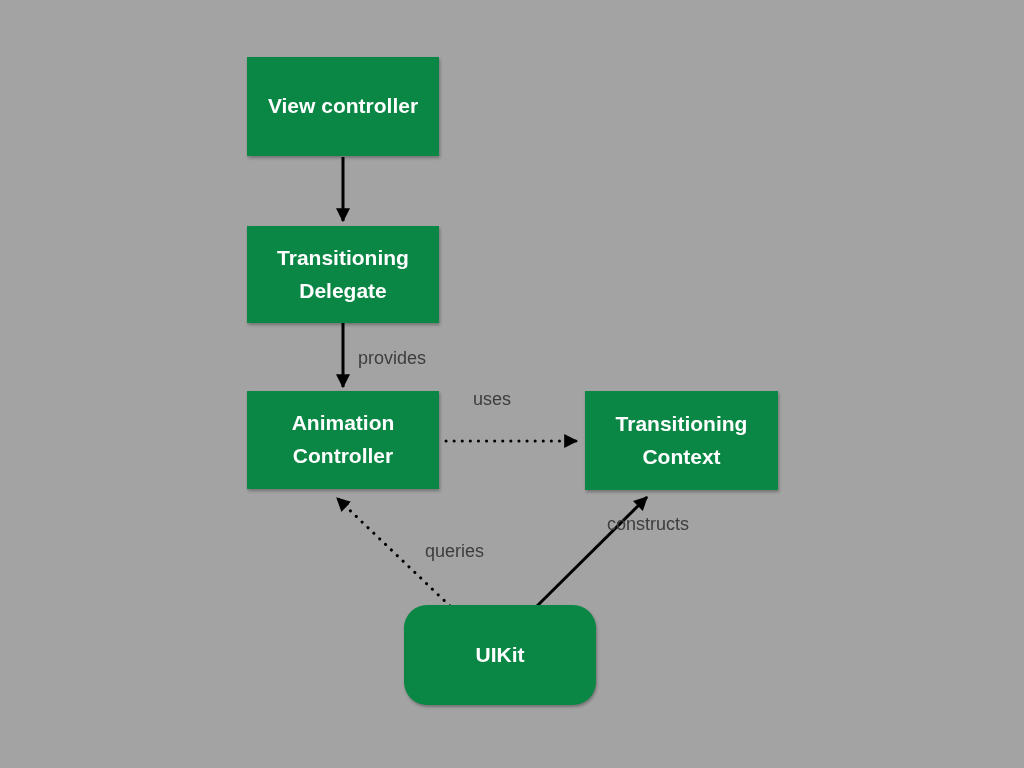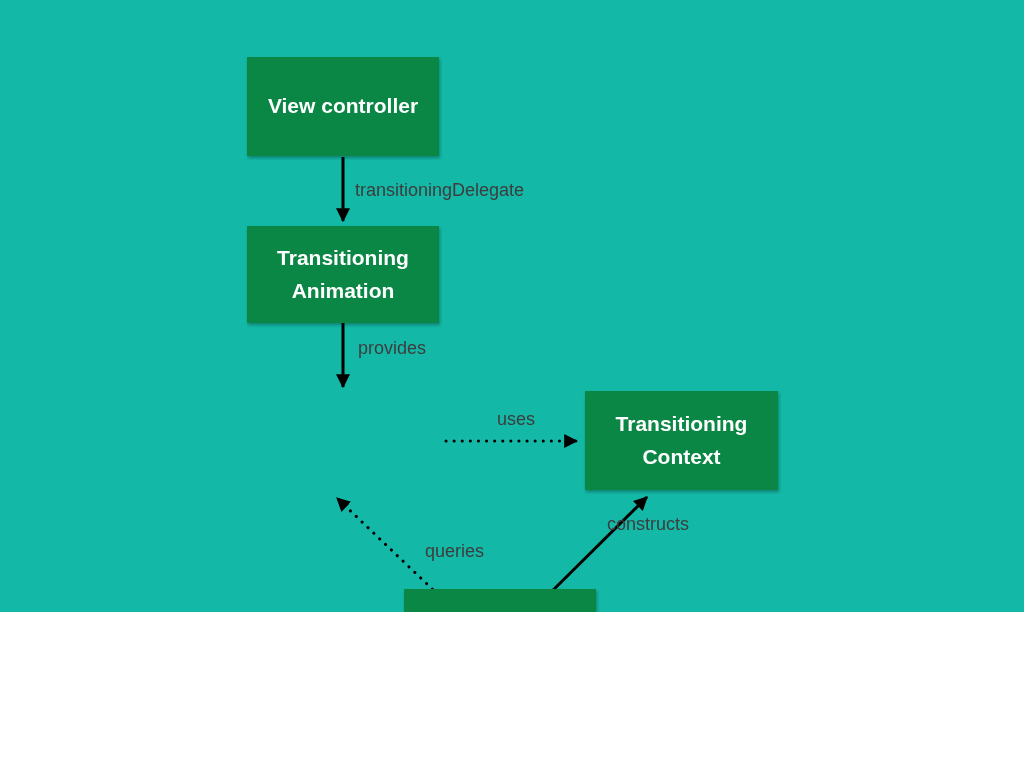"View controller" .slide { background: #14b8a6 -> #a3a3a3; height: 612px -> 768px }
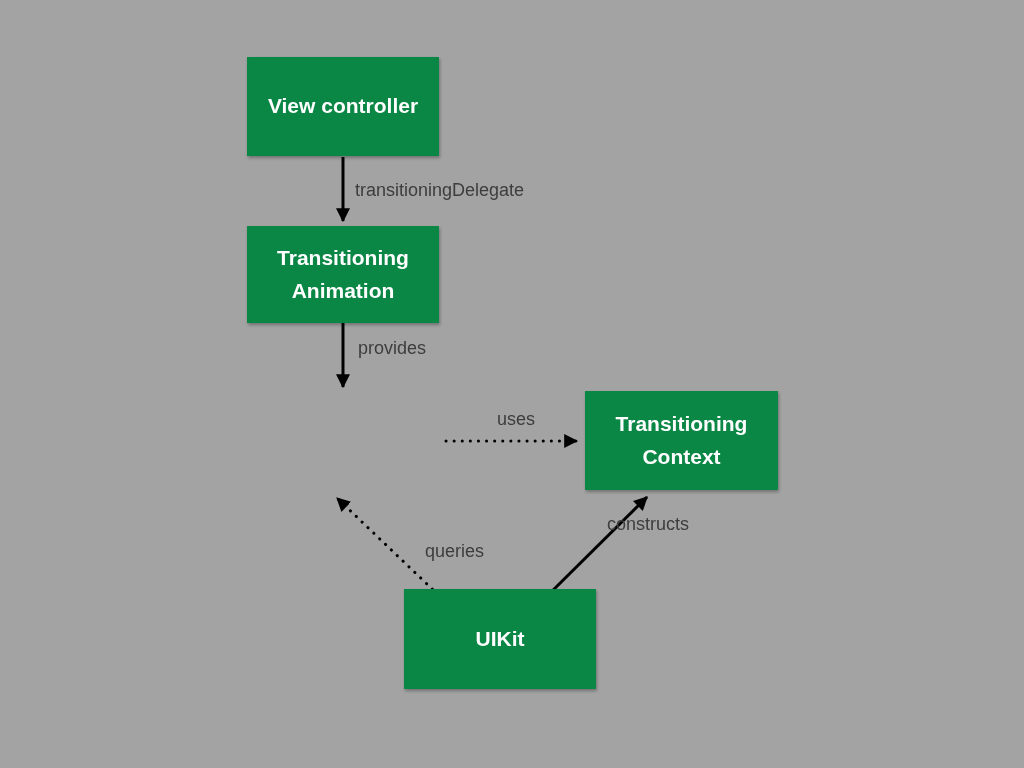"transitioningDelegate" span.edge-label { html: <span>transitioningDelegate</span> -> none }
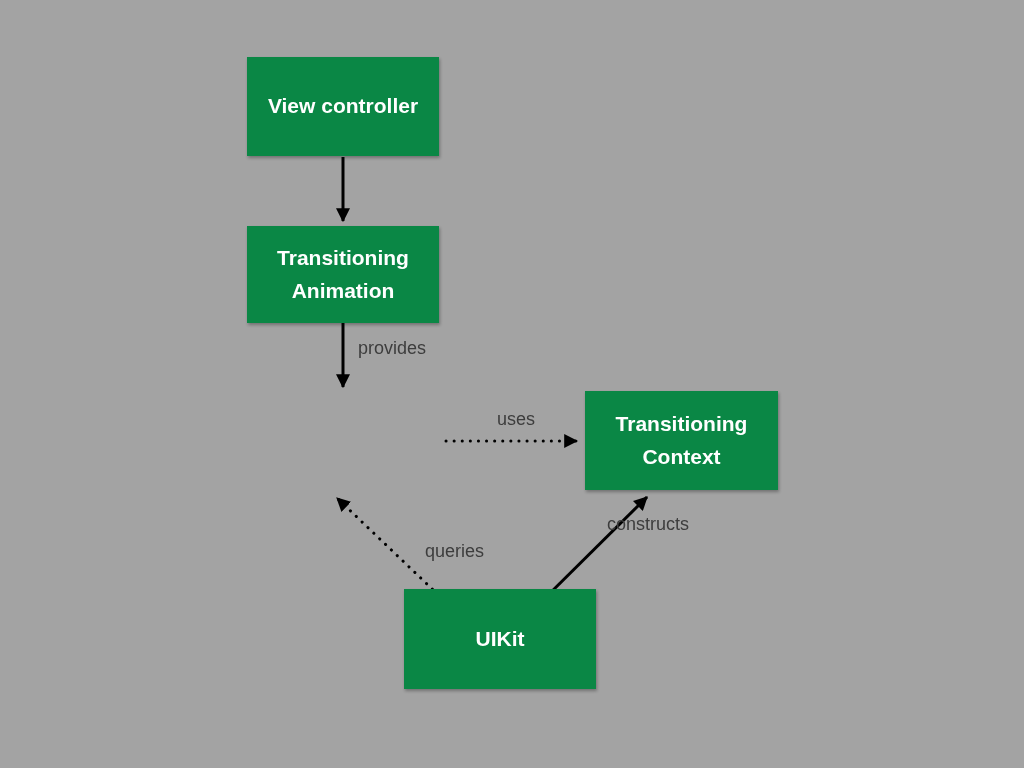"Transitioning Animation" span { text: Animation -> Delegate }
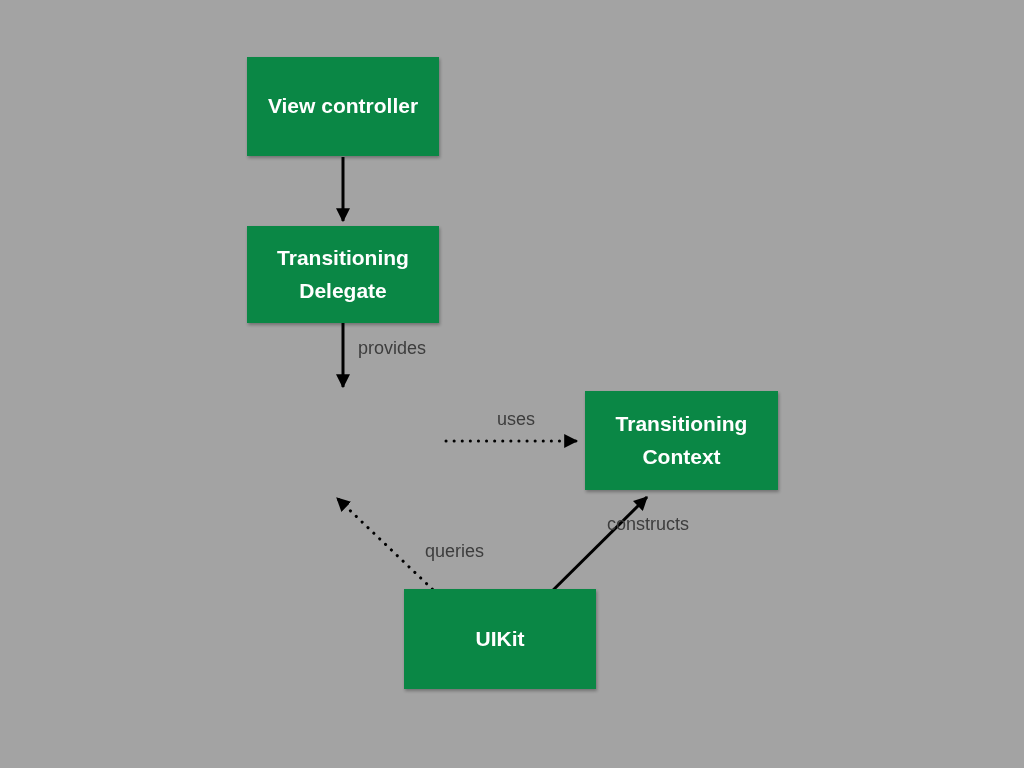"provides" .label-provides { top: 338px -> 348px }
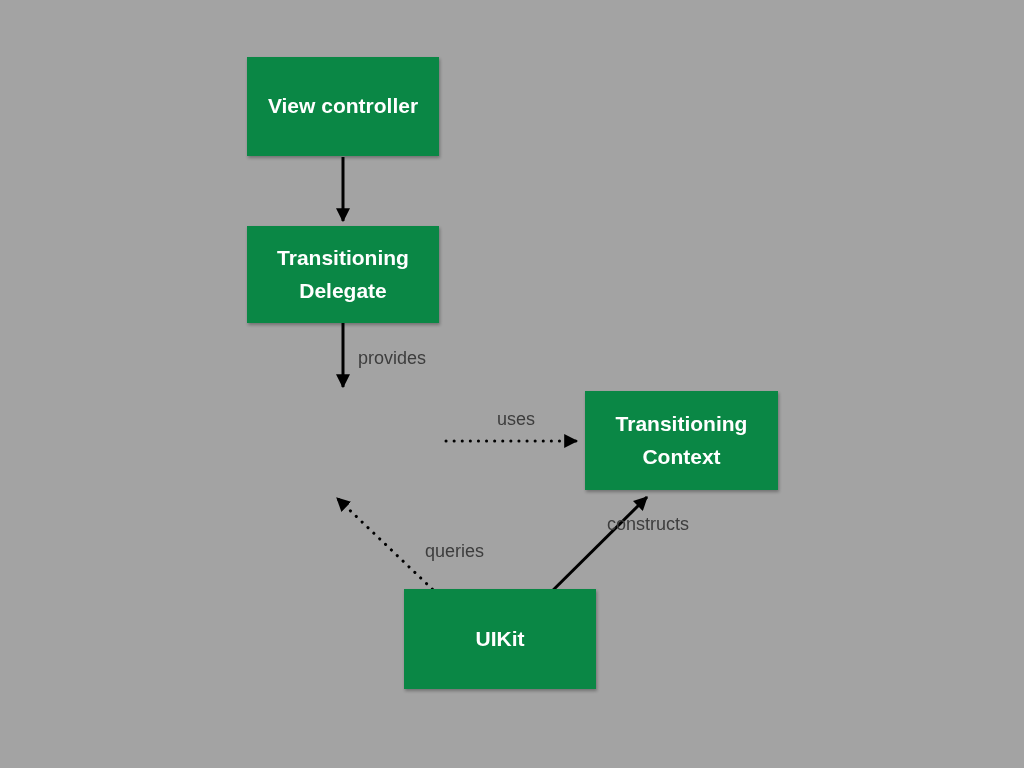"uses" .label-uses { margin-left: 24px -> none; top: 409px -> 389px }
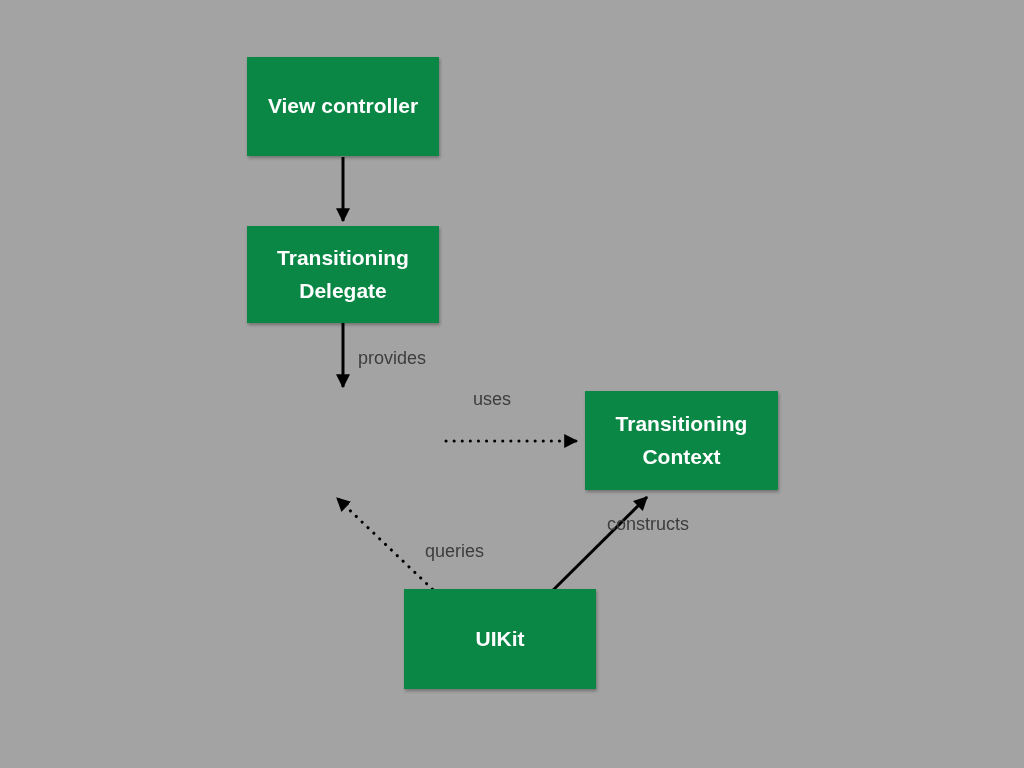"Animation Controller" div.node { html: none -> <div> <span>Animation Controller</span> </div> }
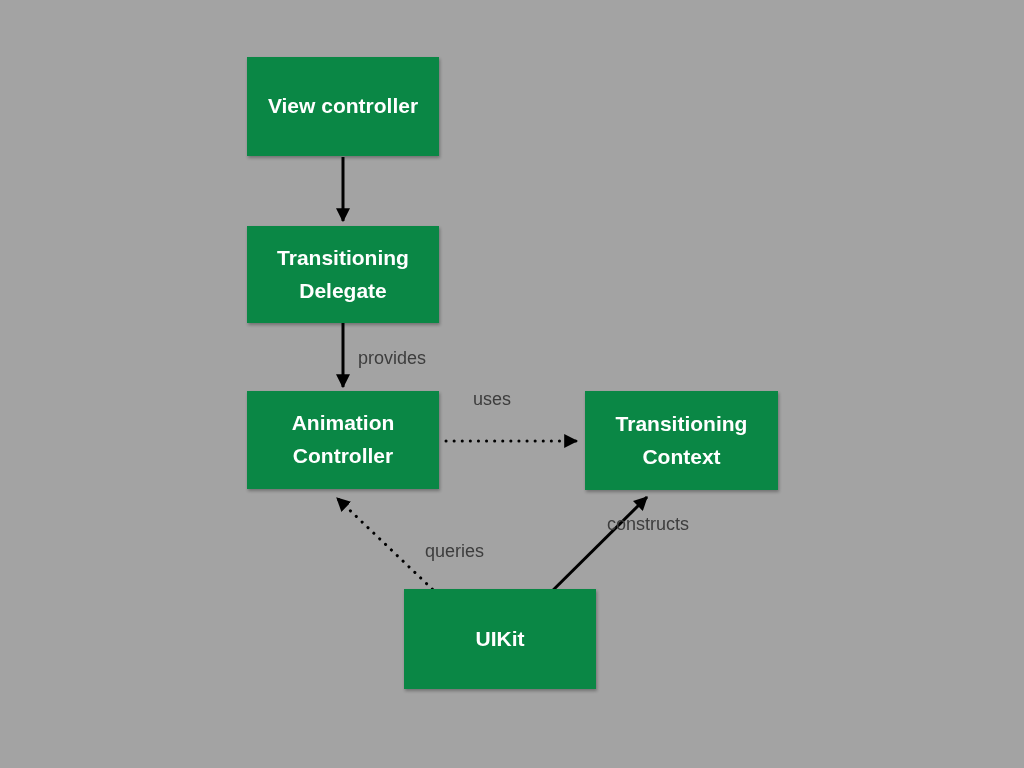"UIKit" .node-uikit { border-radius: none -> 23px; top: 589px -> 605px }
